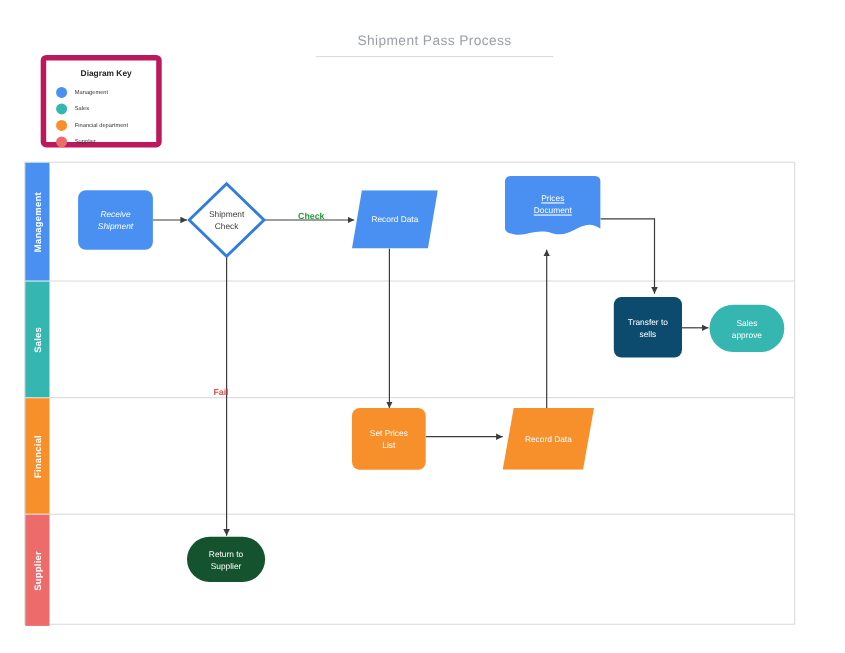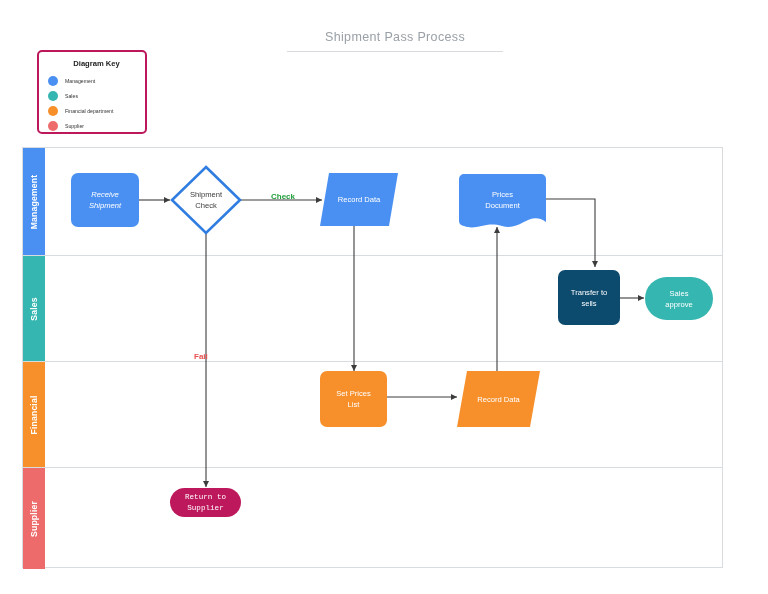"Diagram Key" #legend { border: 2px solid #be185d -> 5px solid #be185d }
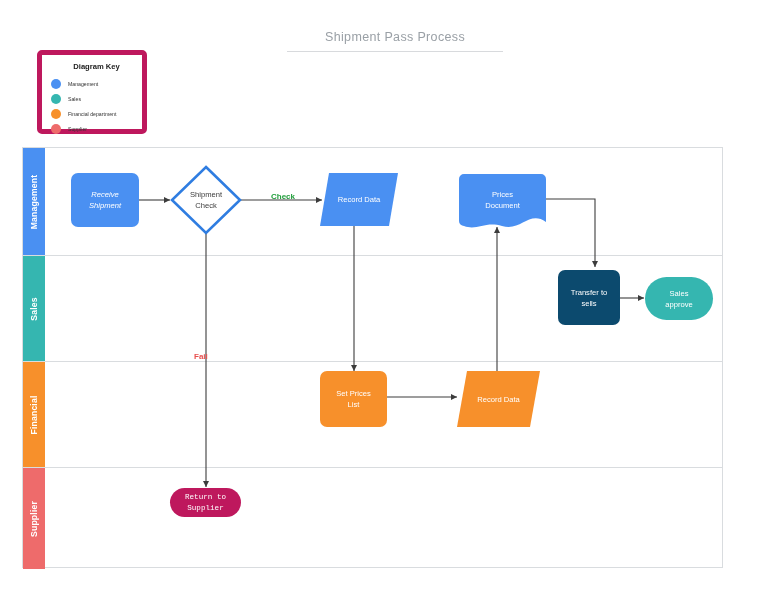"Prices" div.node { text-decoration: none -> underline; top: 174px -> 160px }
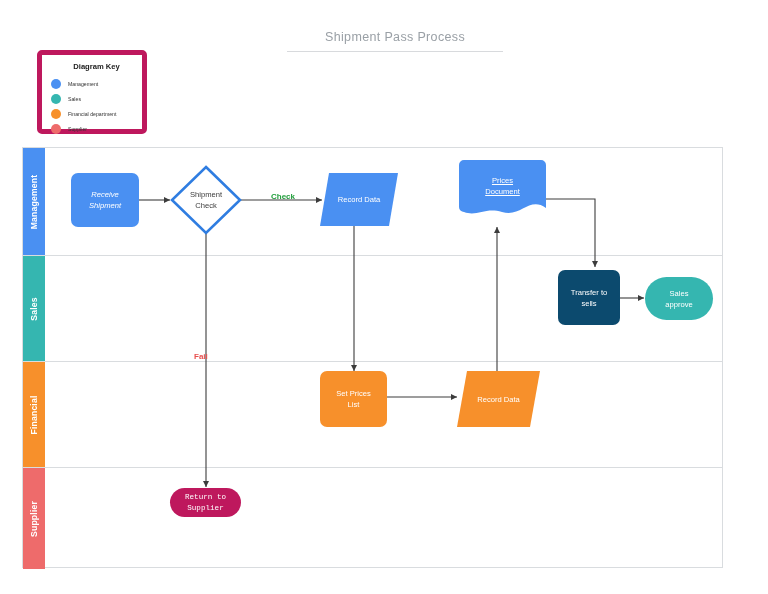"Return to" div.node { background: #be185d -> #14532d; font-family: Liberation Mono, monospace -> none; height: 29px -> 41px }
